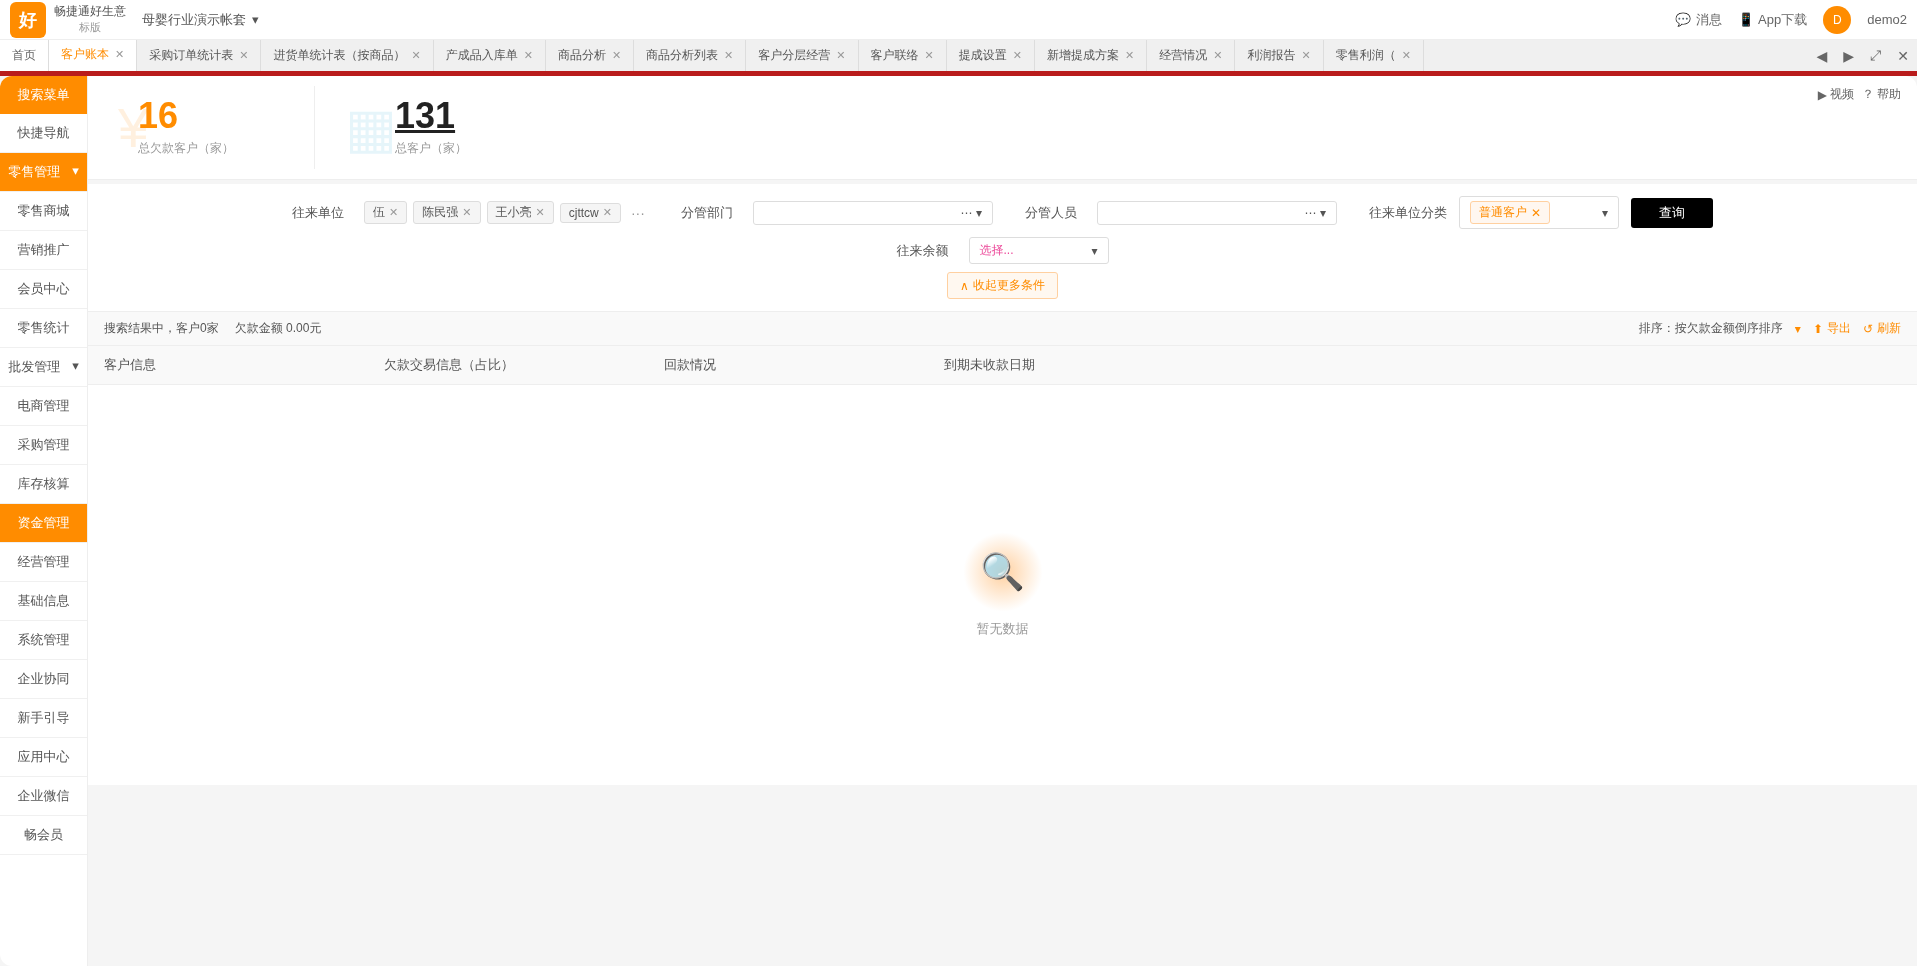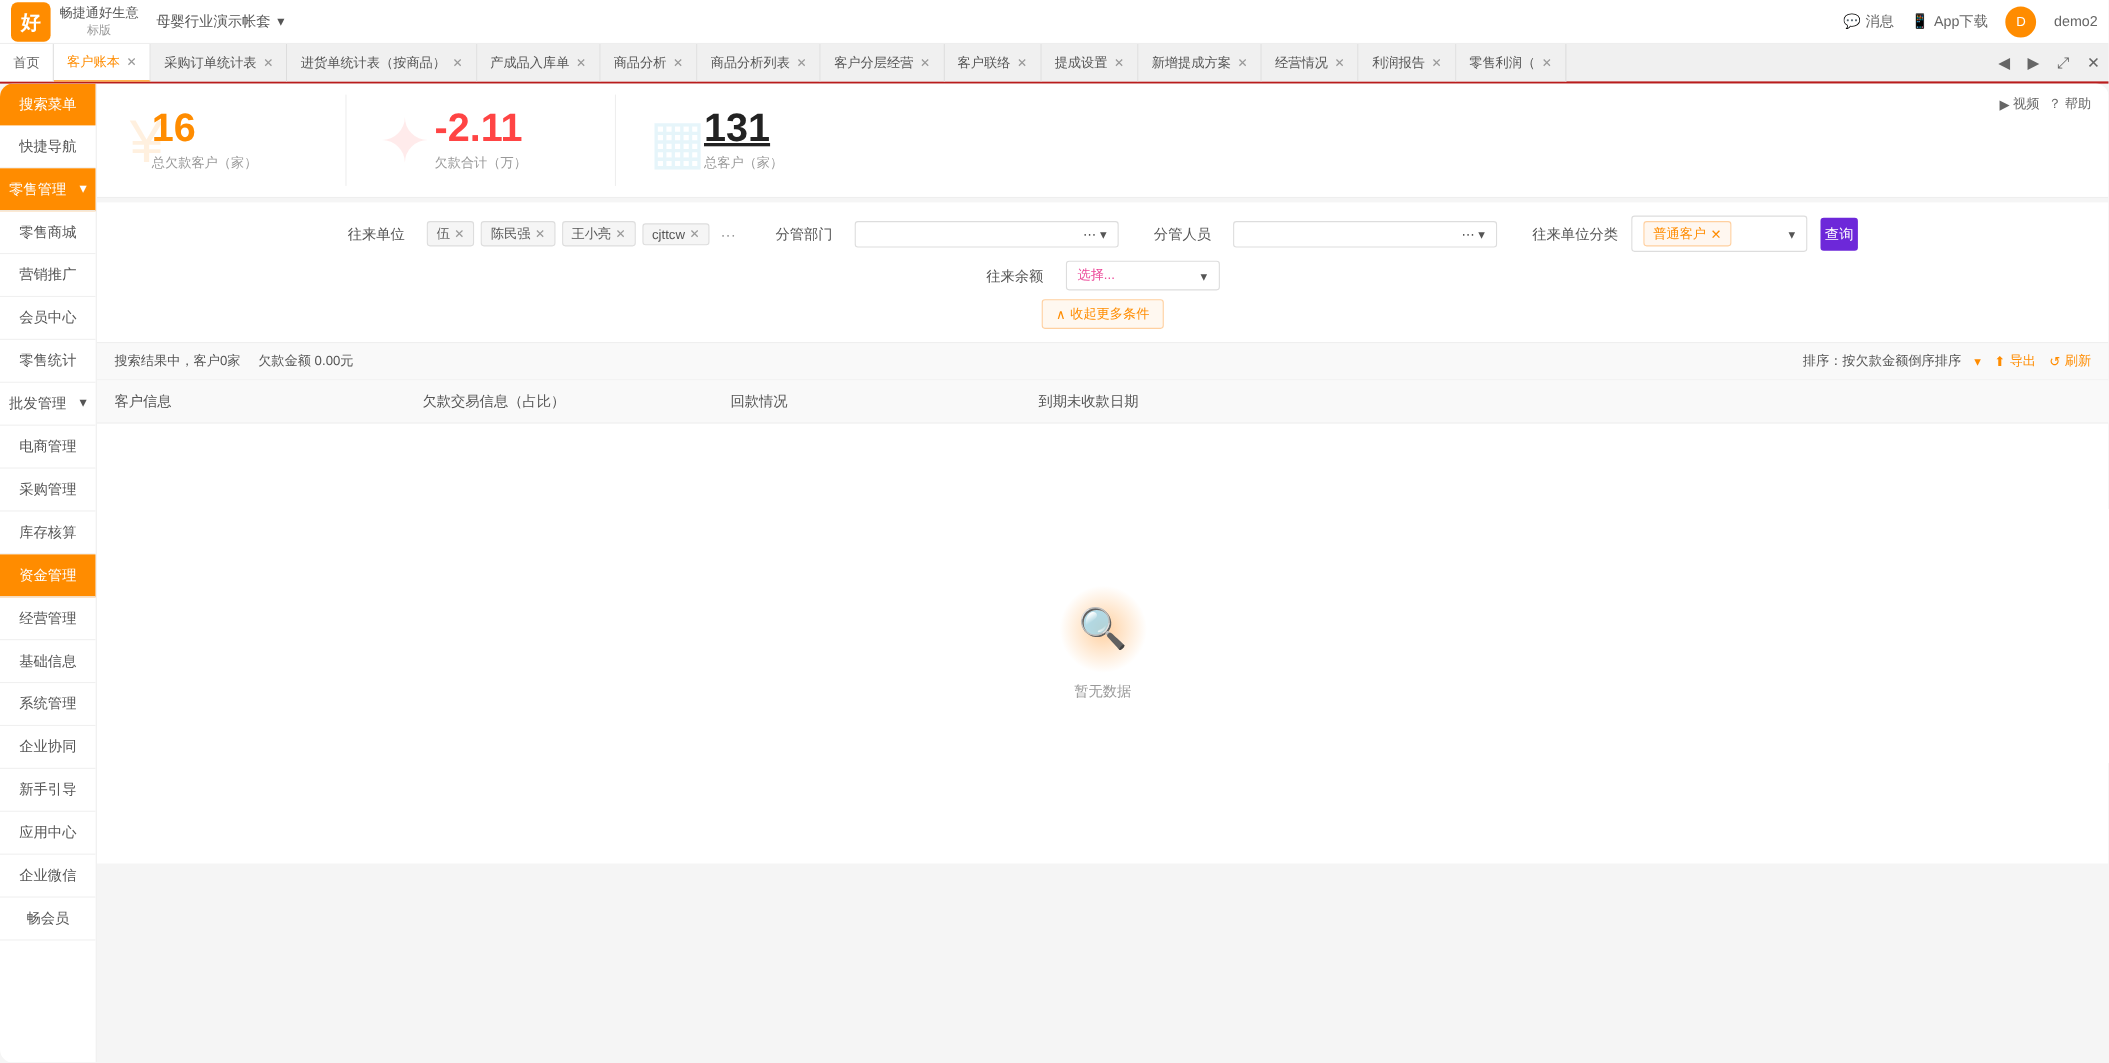"首页" .nav-tabs { border-bottom: 2px solid #b91c1c -> 5px solid #b91c1c }
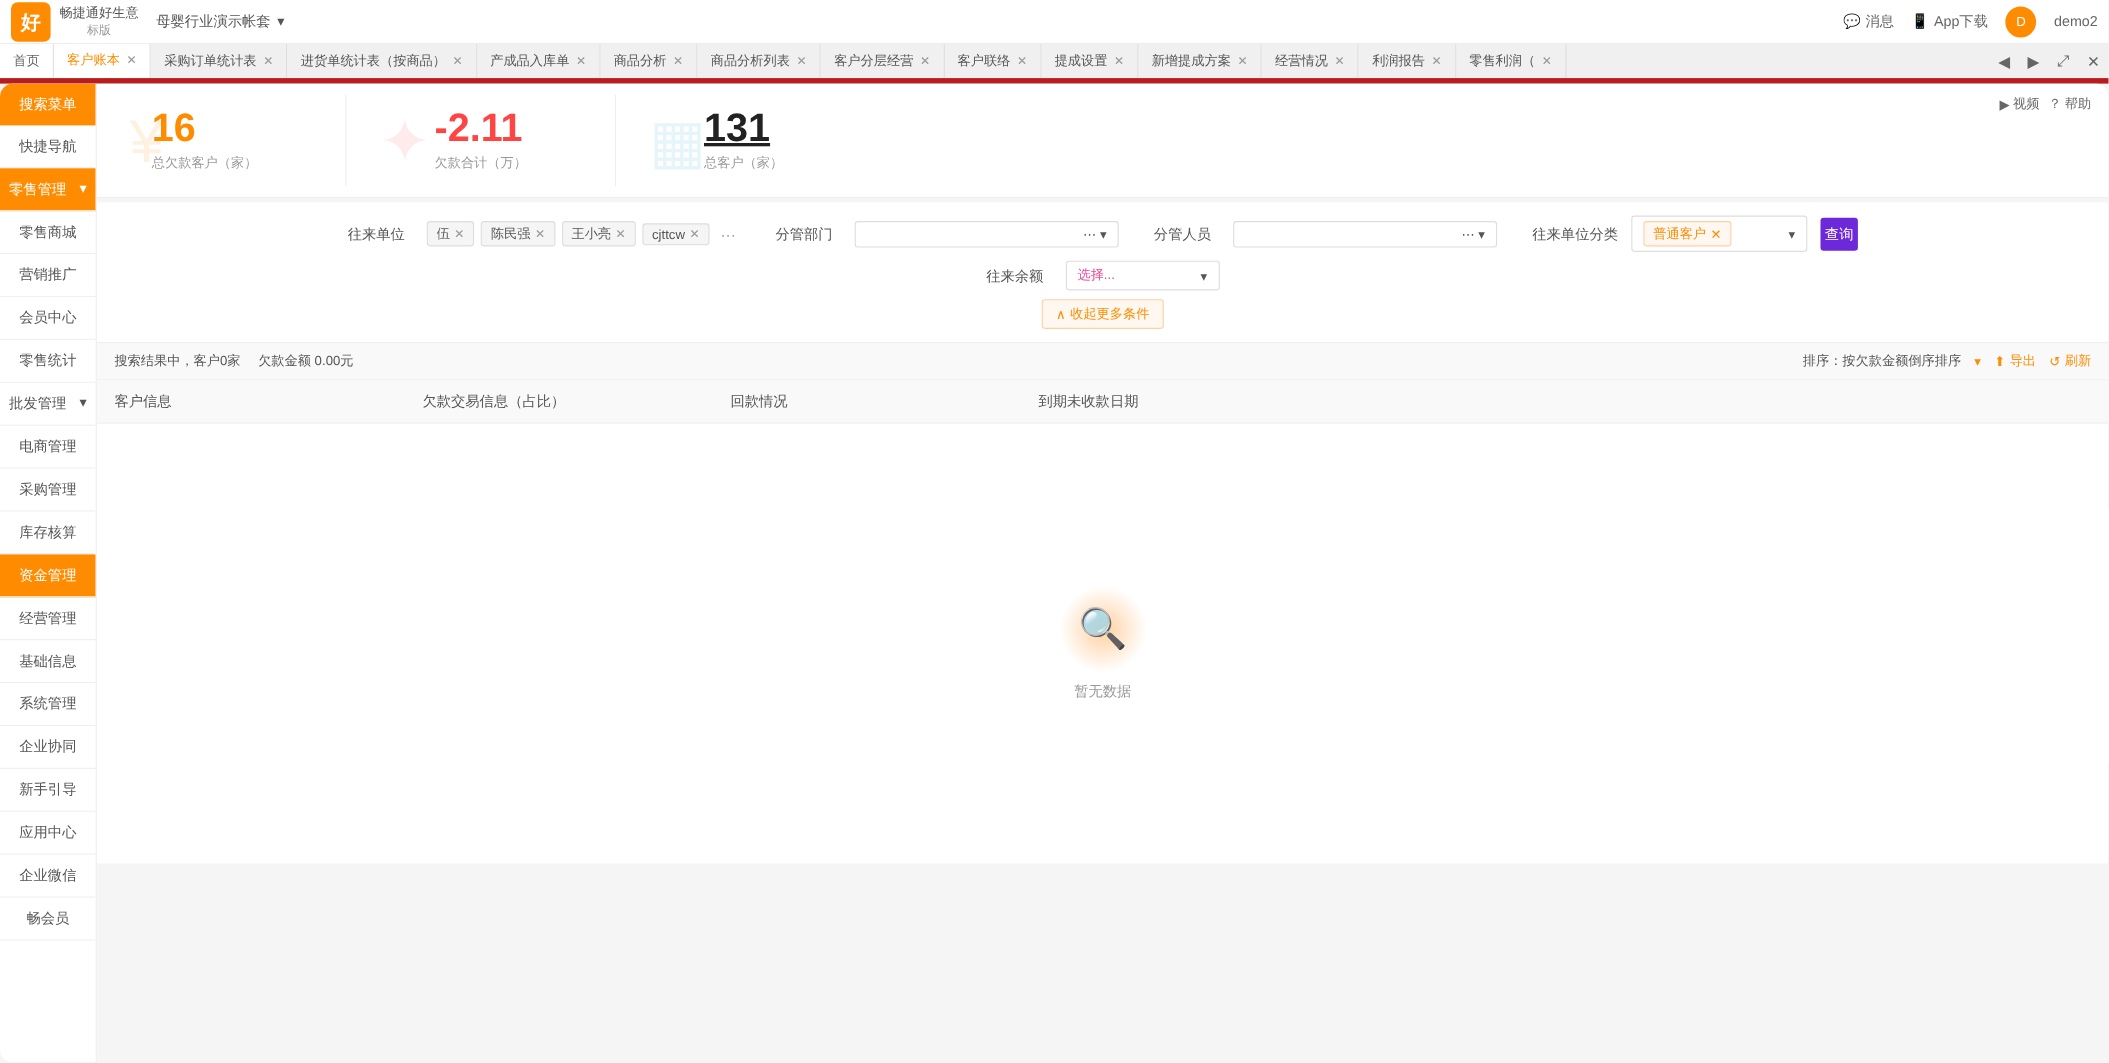"-2.11" div.stat-block { html: <div> <div>✦</div> <div>-2.11</div> <div>欠款合计（万）</div> </div> -> none }
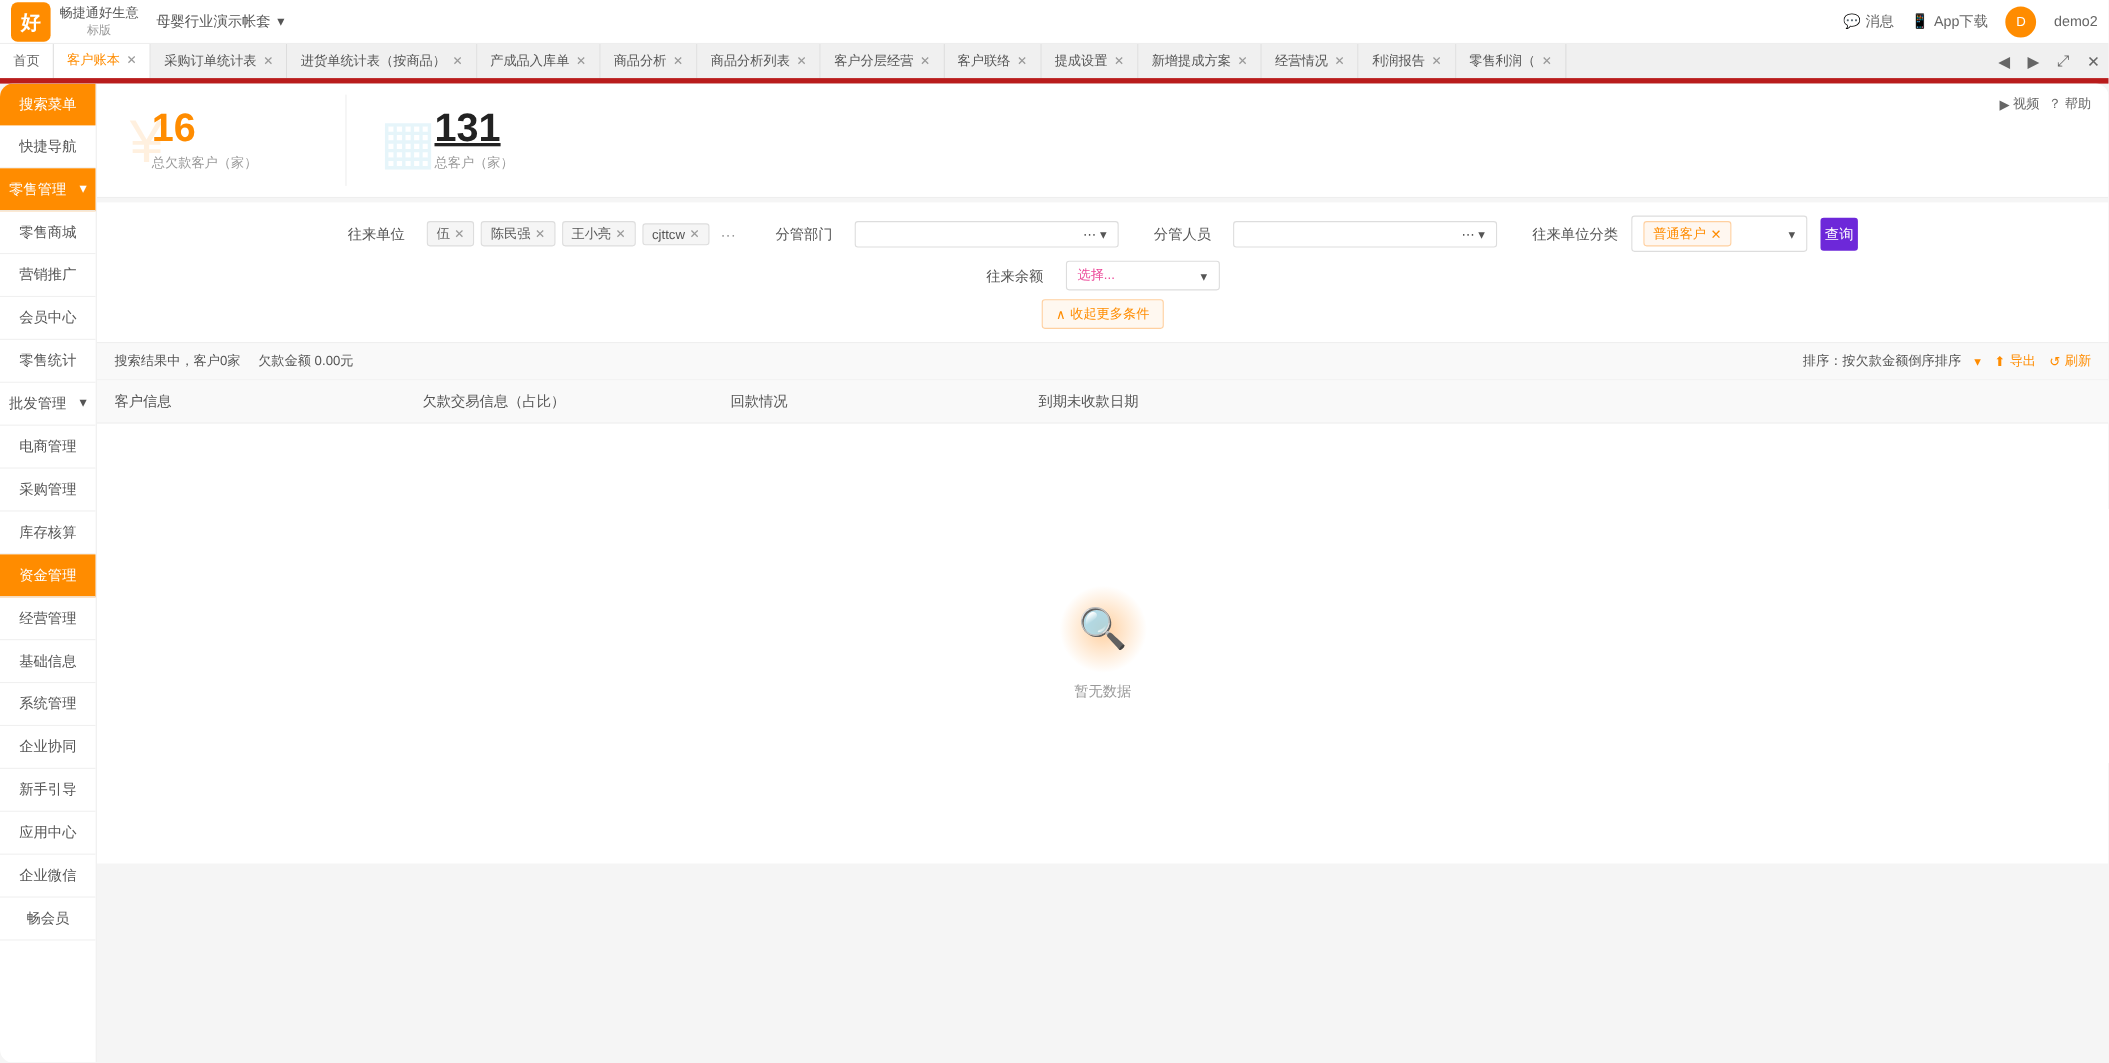"查询" .query-btn { background: #6d28d9 -> #000000; padding: 6px 4px -> 6px 28px }
